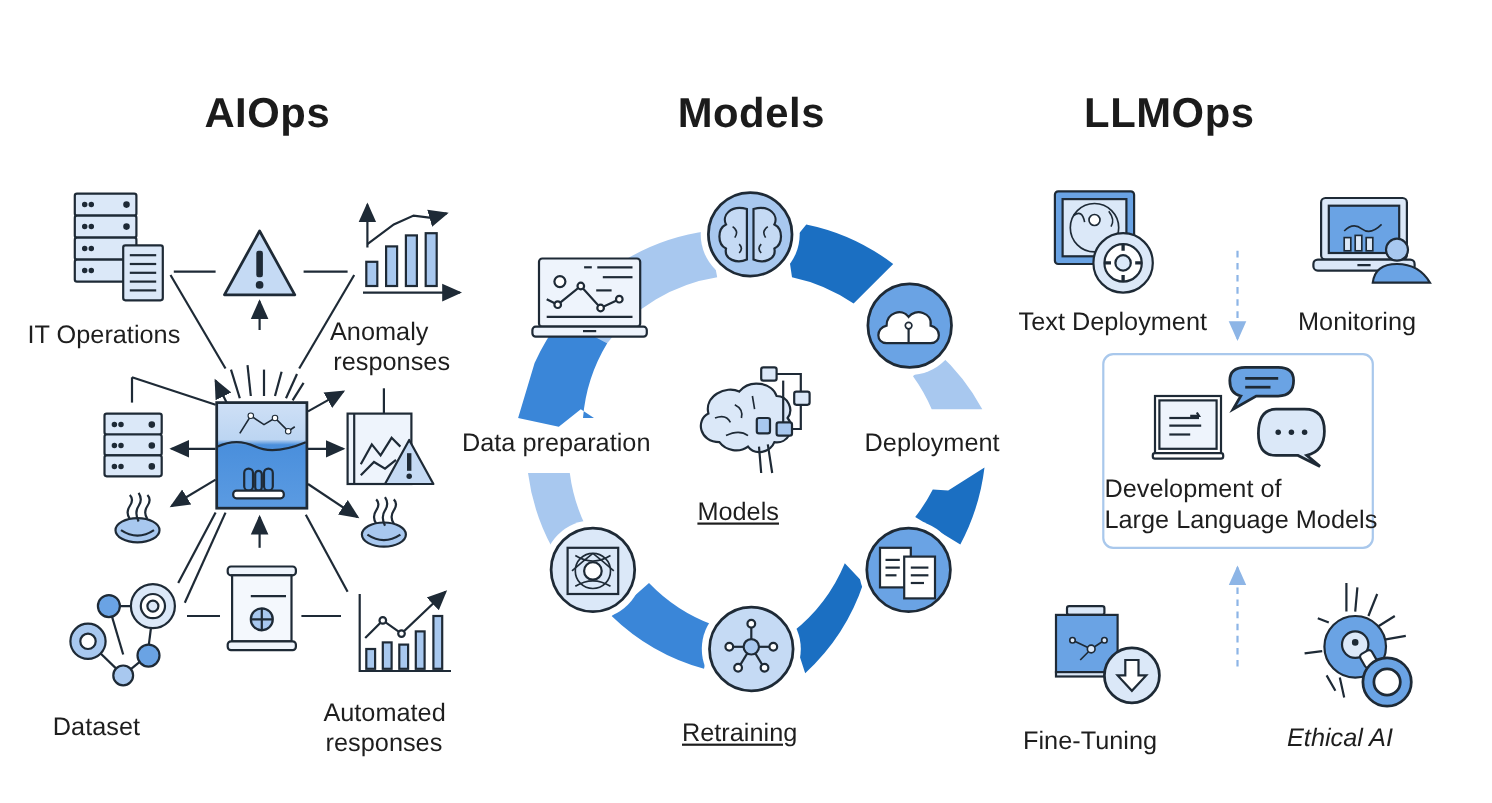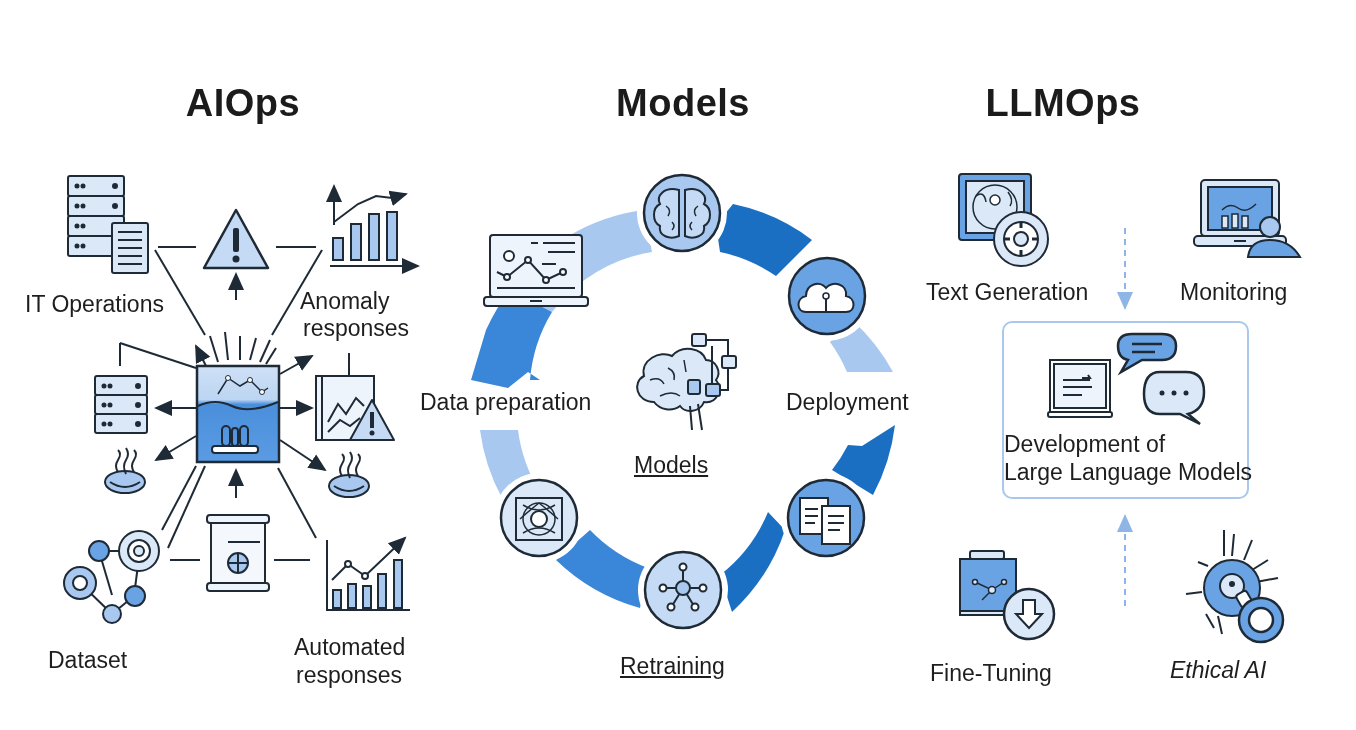"Text Generation" div.label { text: Generation -> Deployment }
